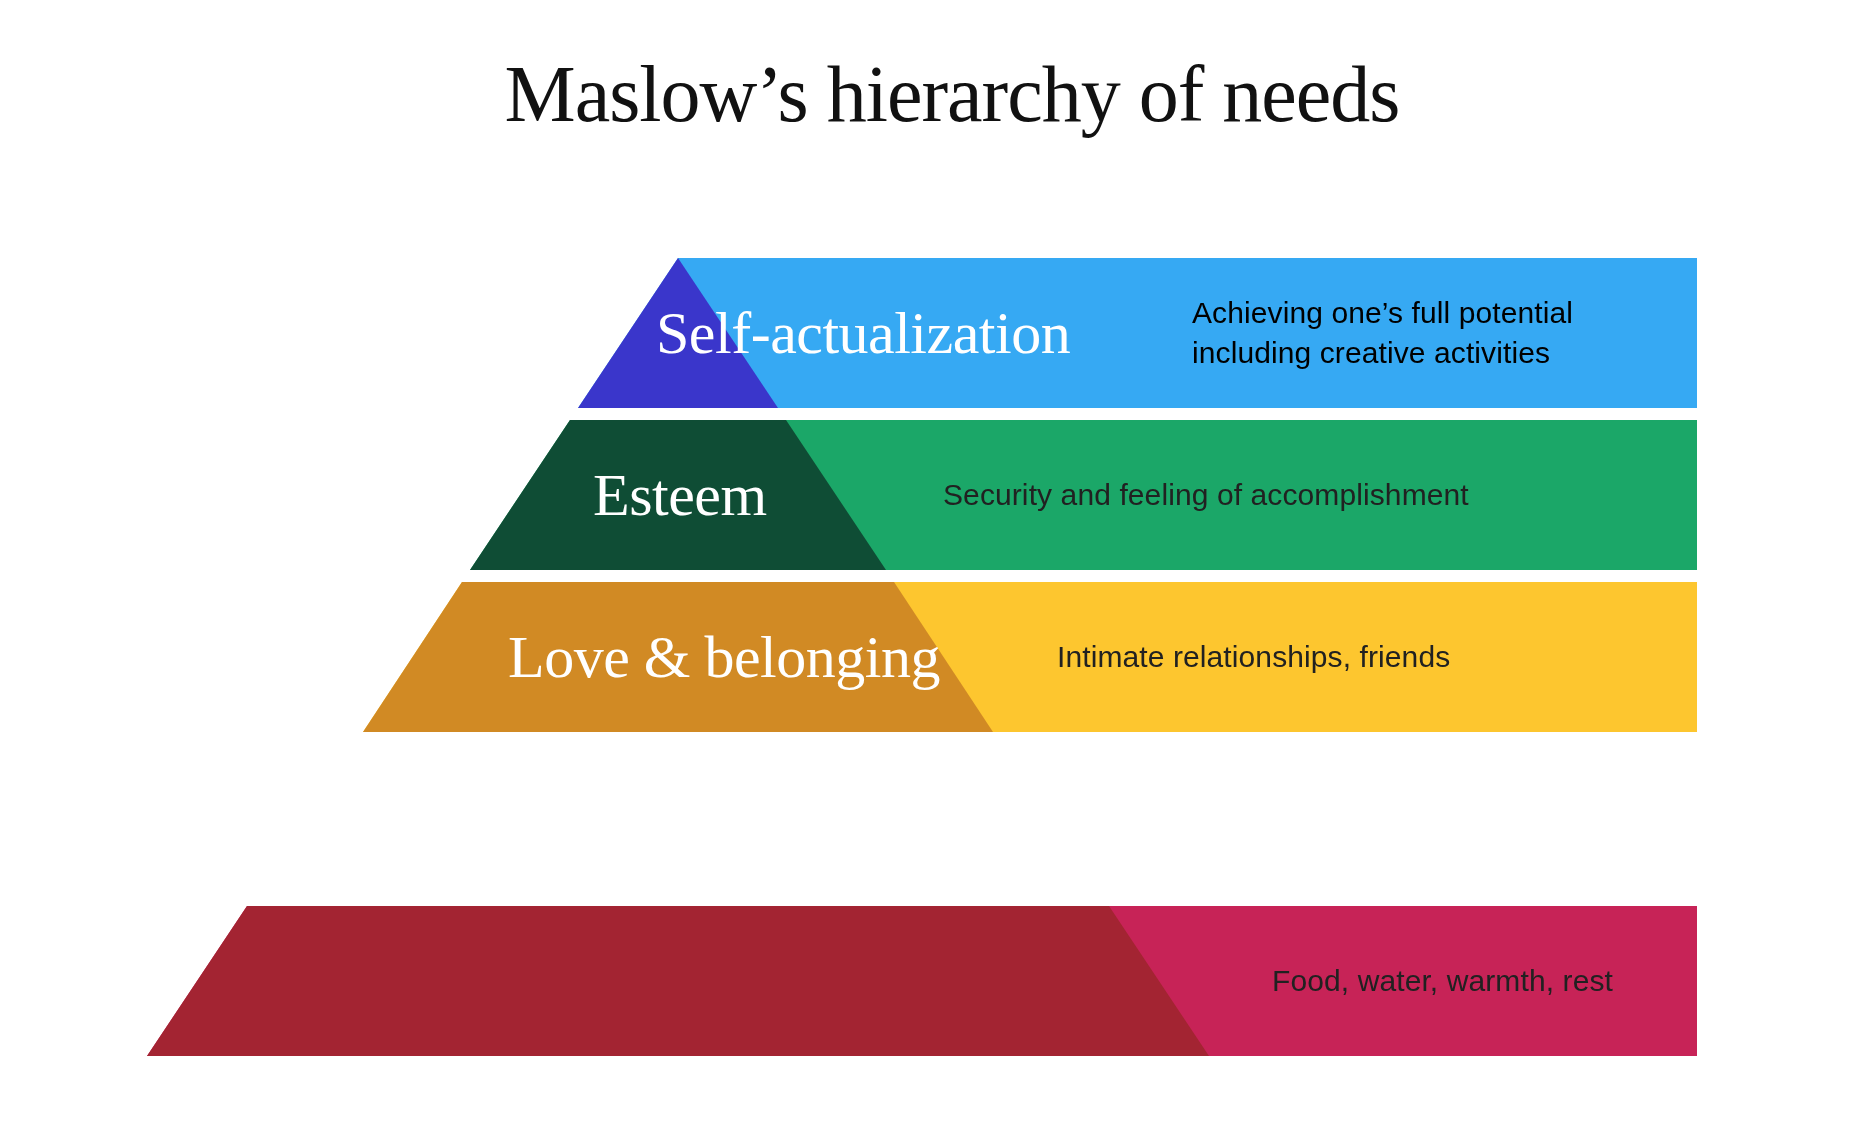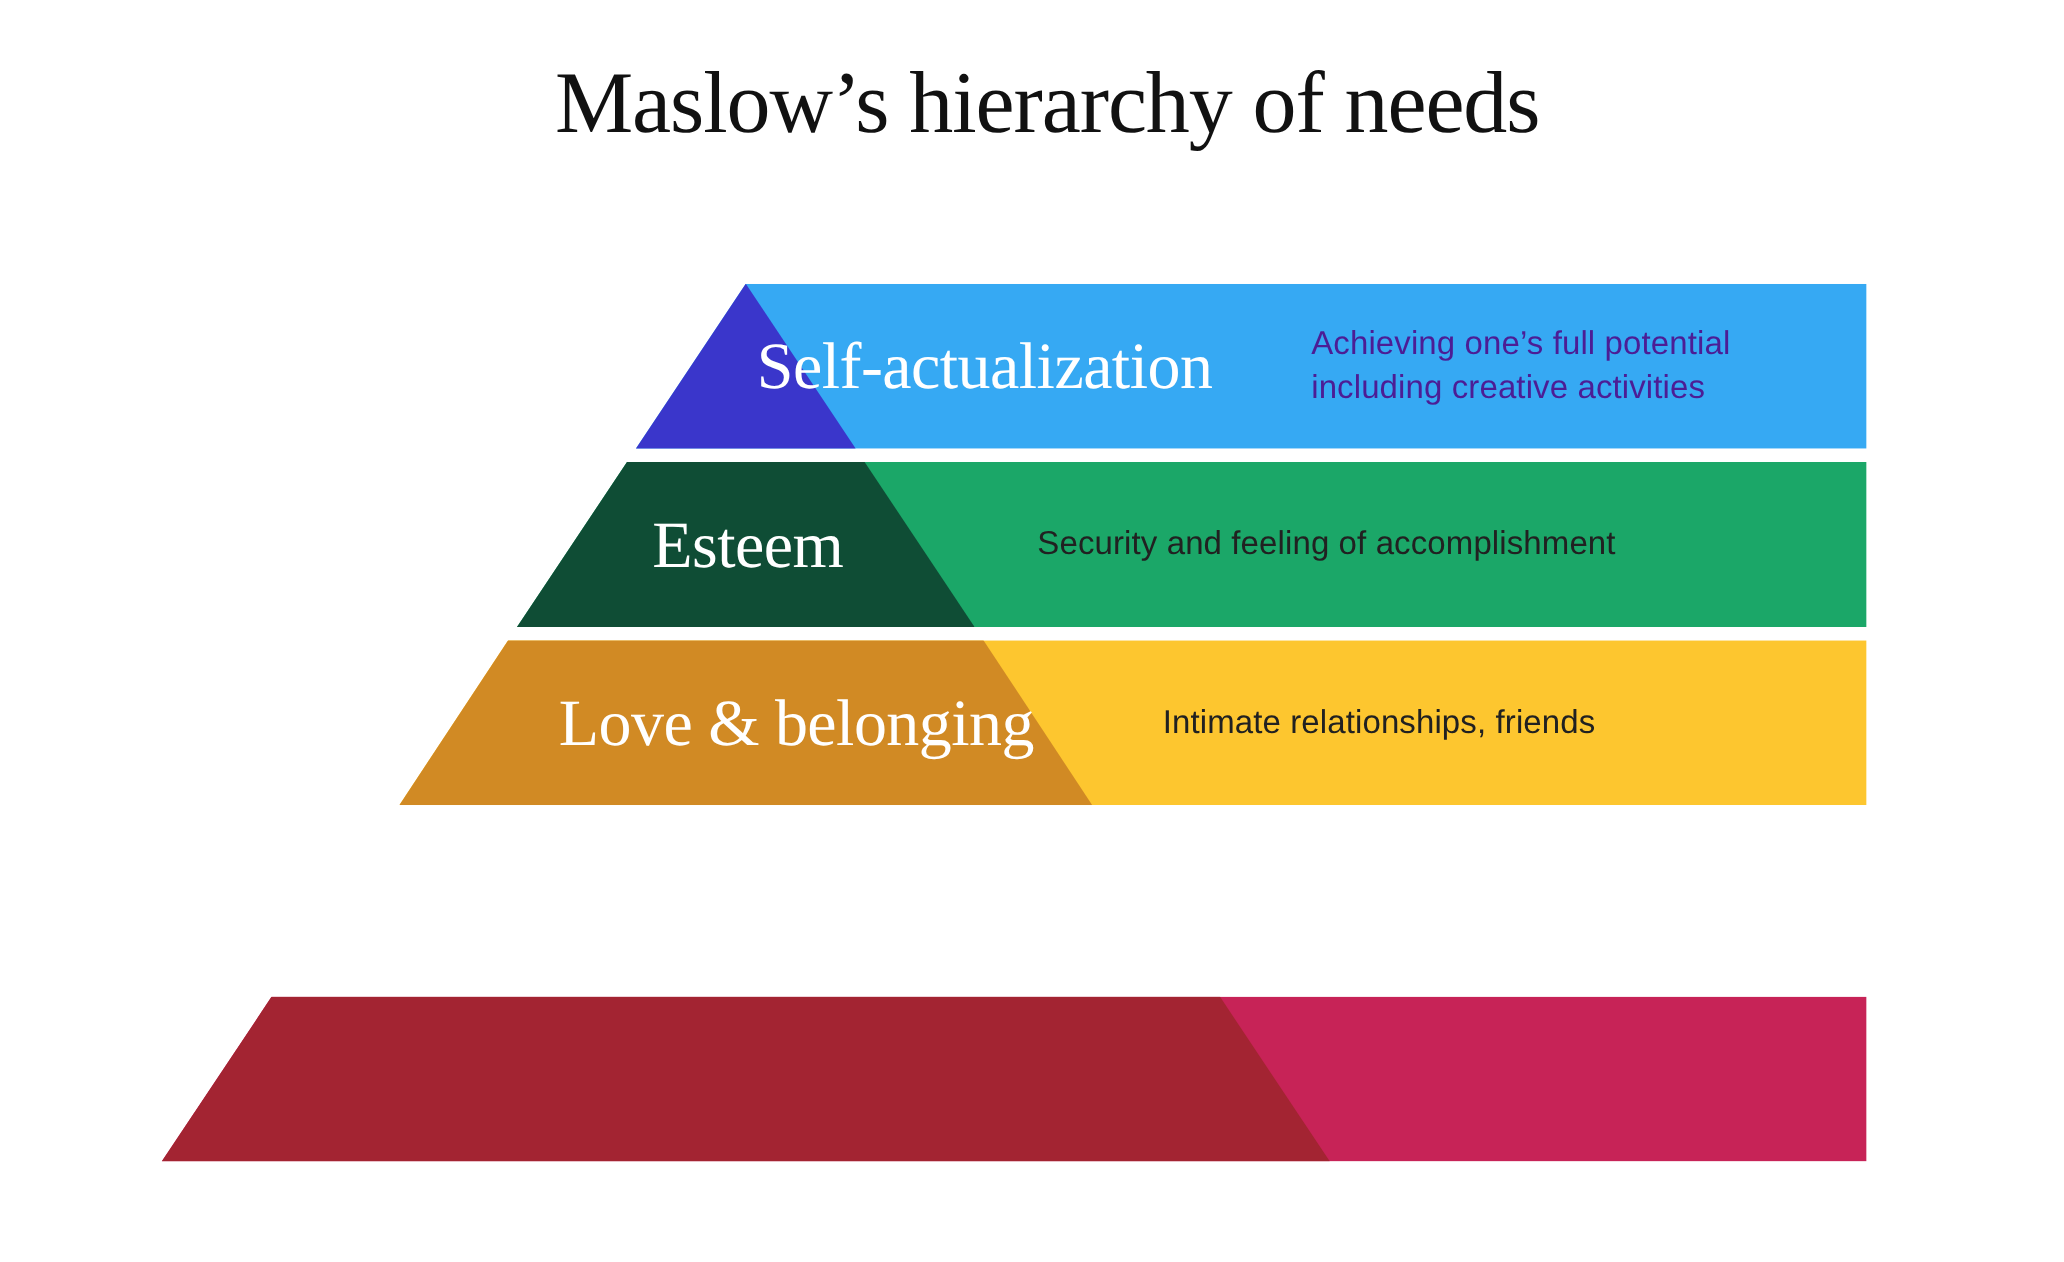"Self-actualization" .band-1 .label { left: 548px -> 516px }
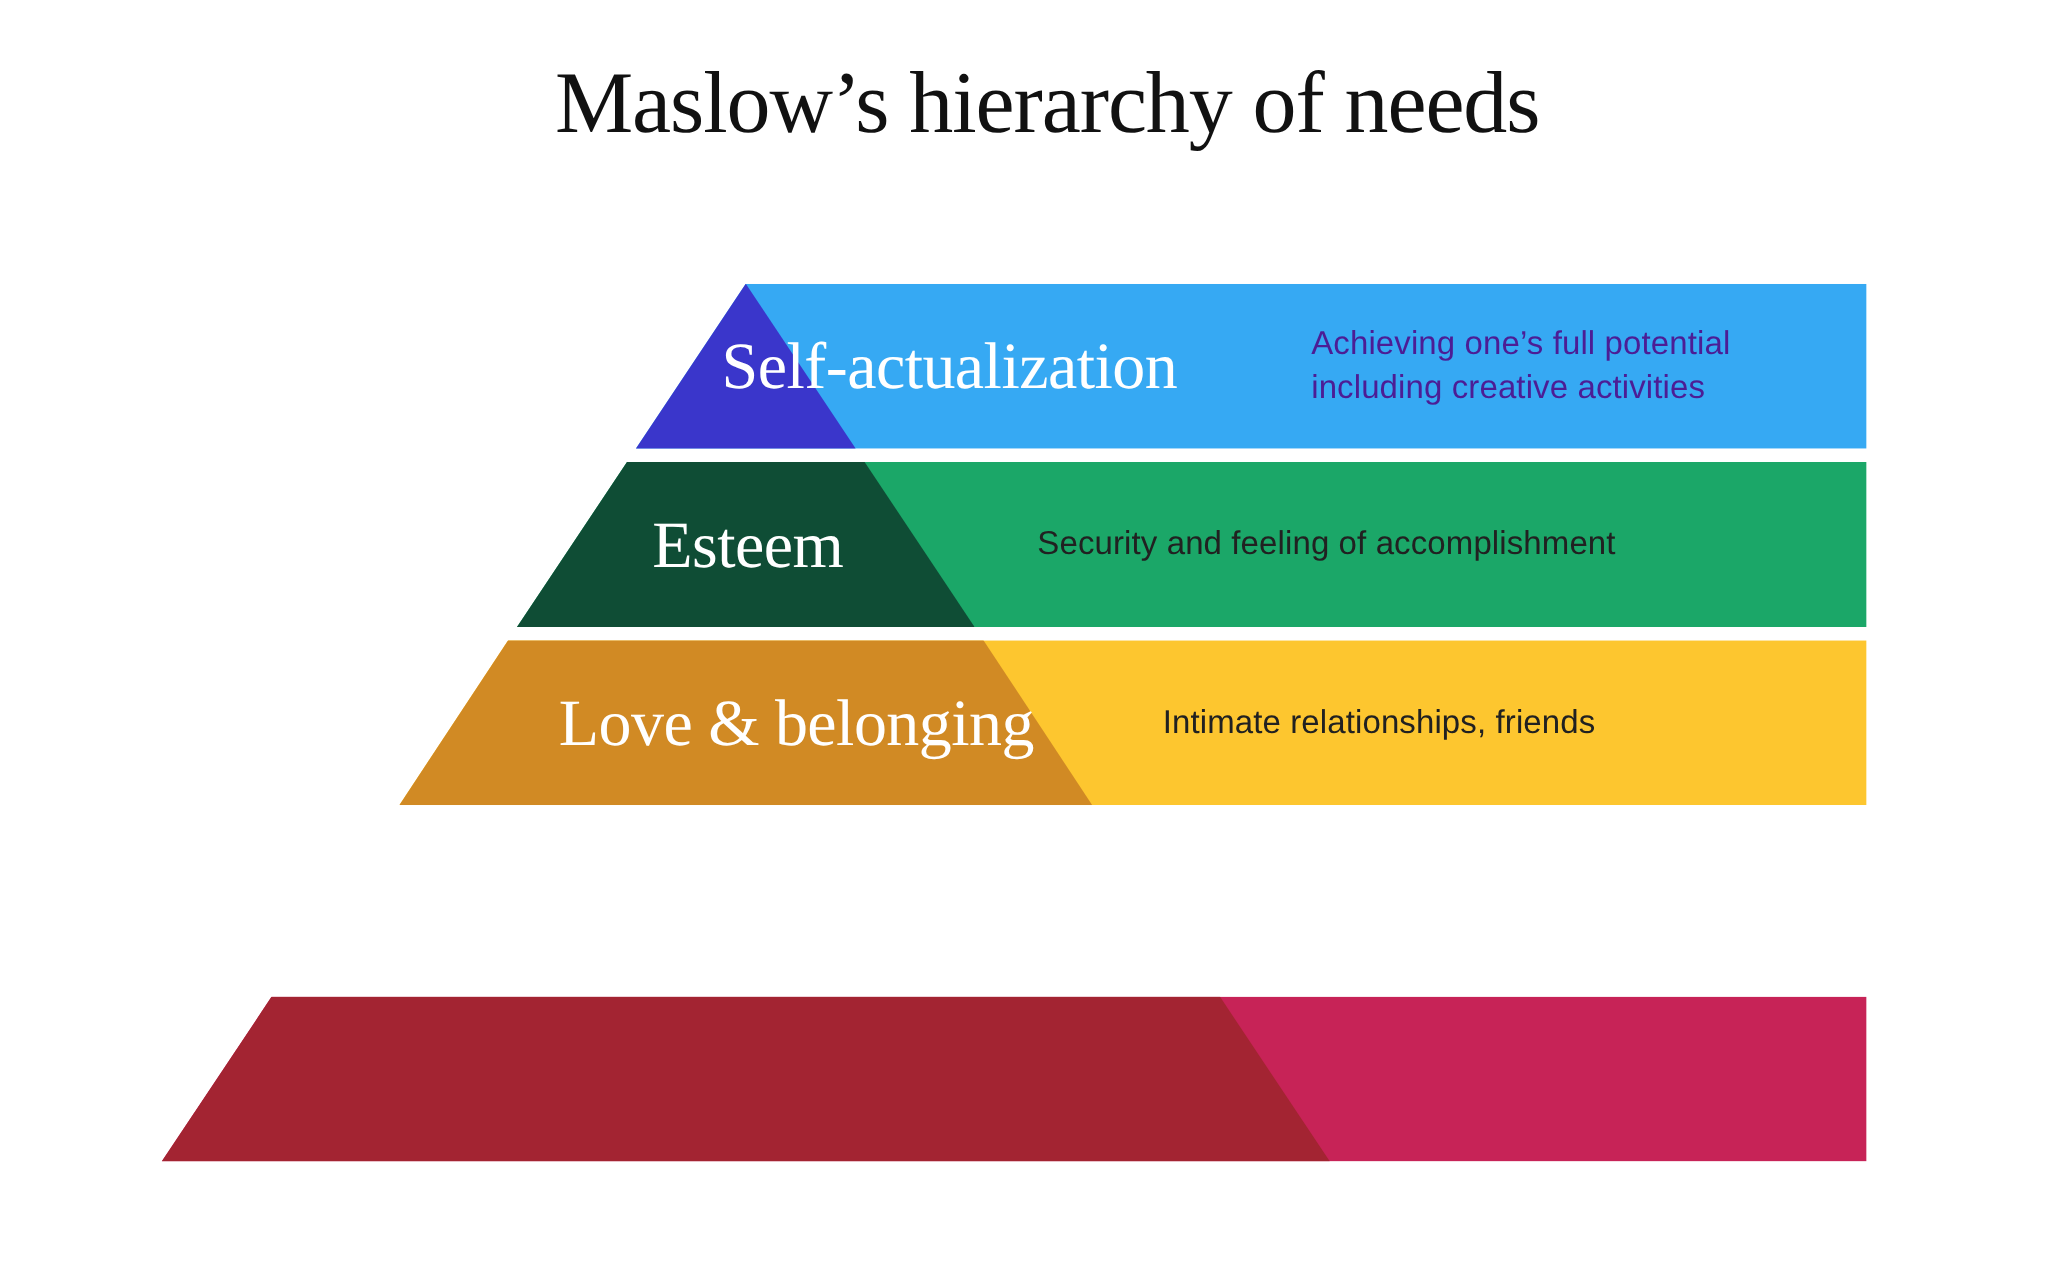"Achieving one’s full potential including" div.desc { color: #4c1d95 -> #000000 }
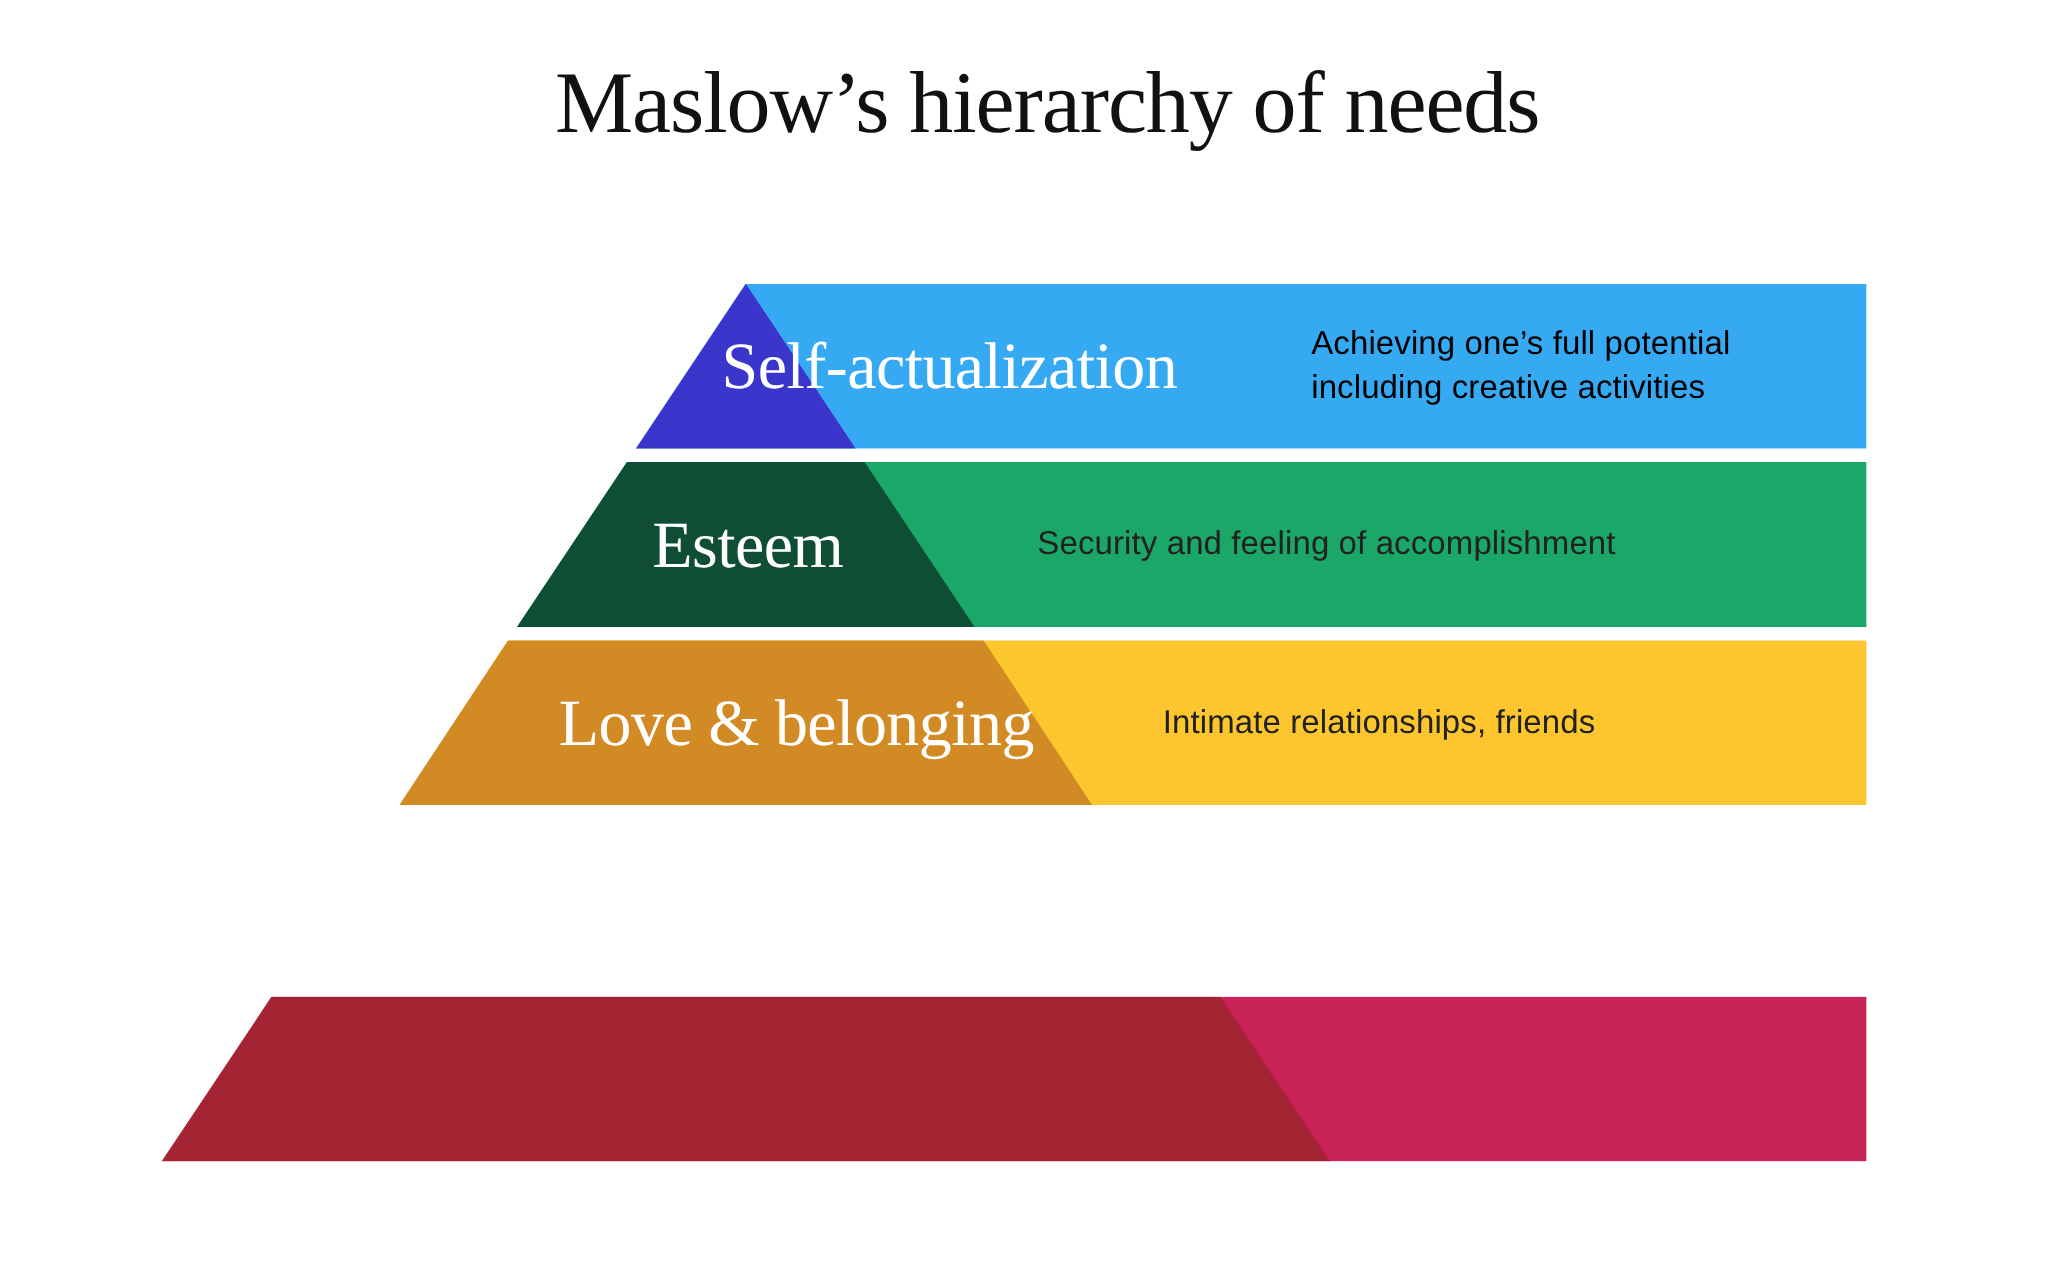"Food, water, warmth, rest" div.desc { html: none -> <div>Food, water, warmth, rest</div> }
